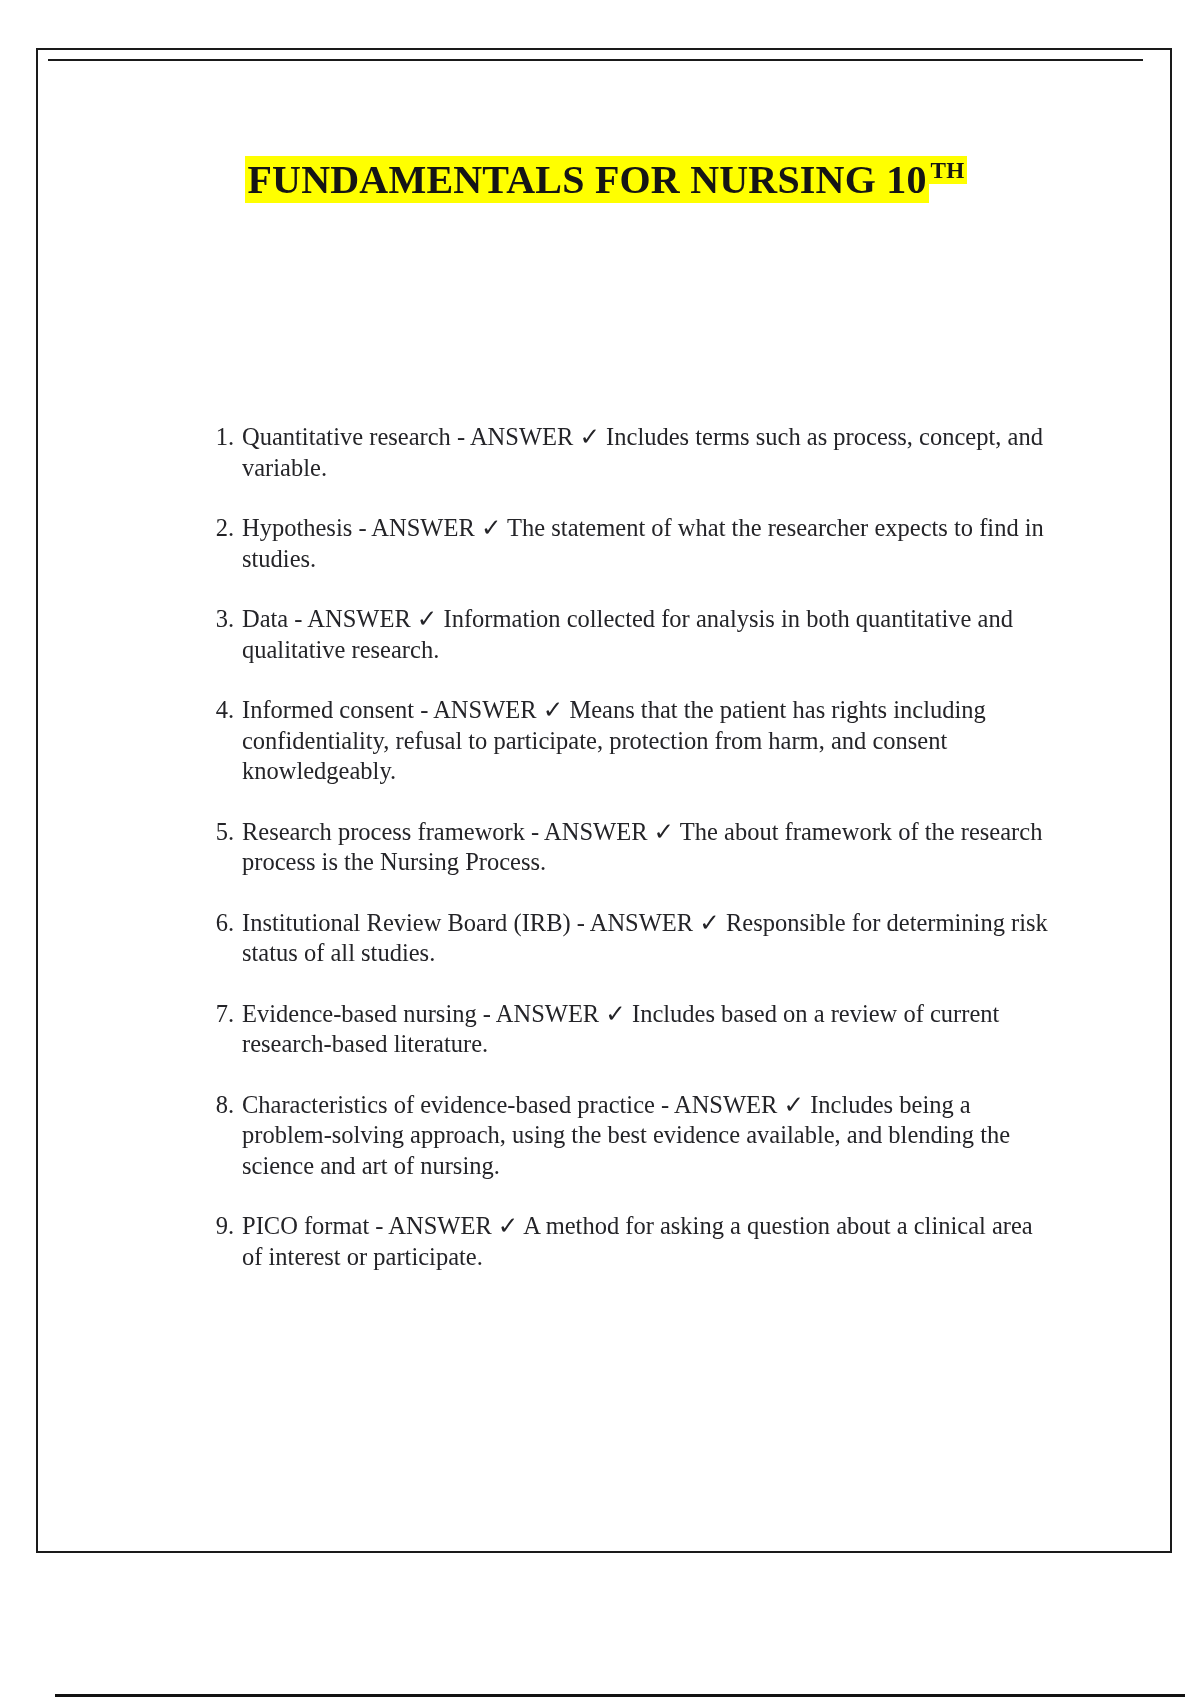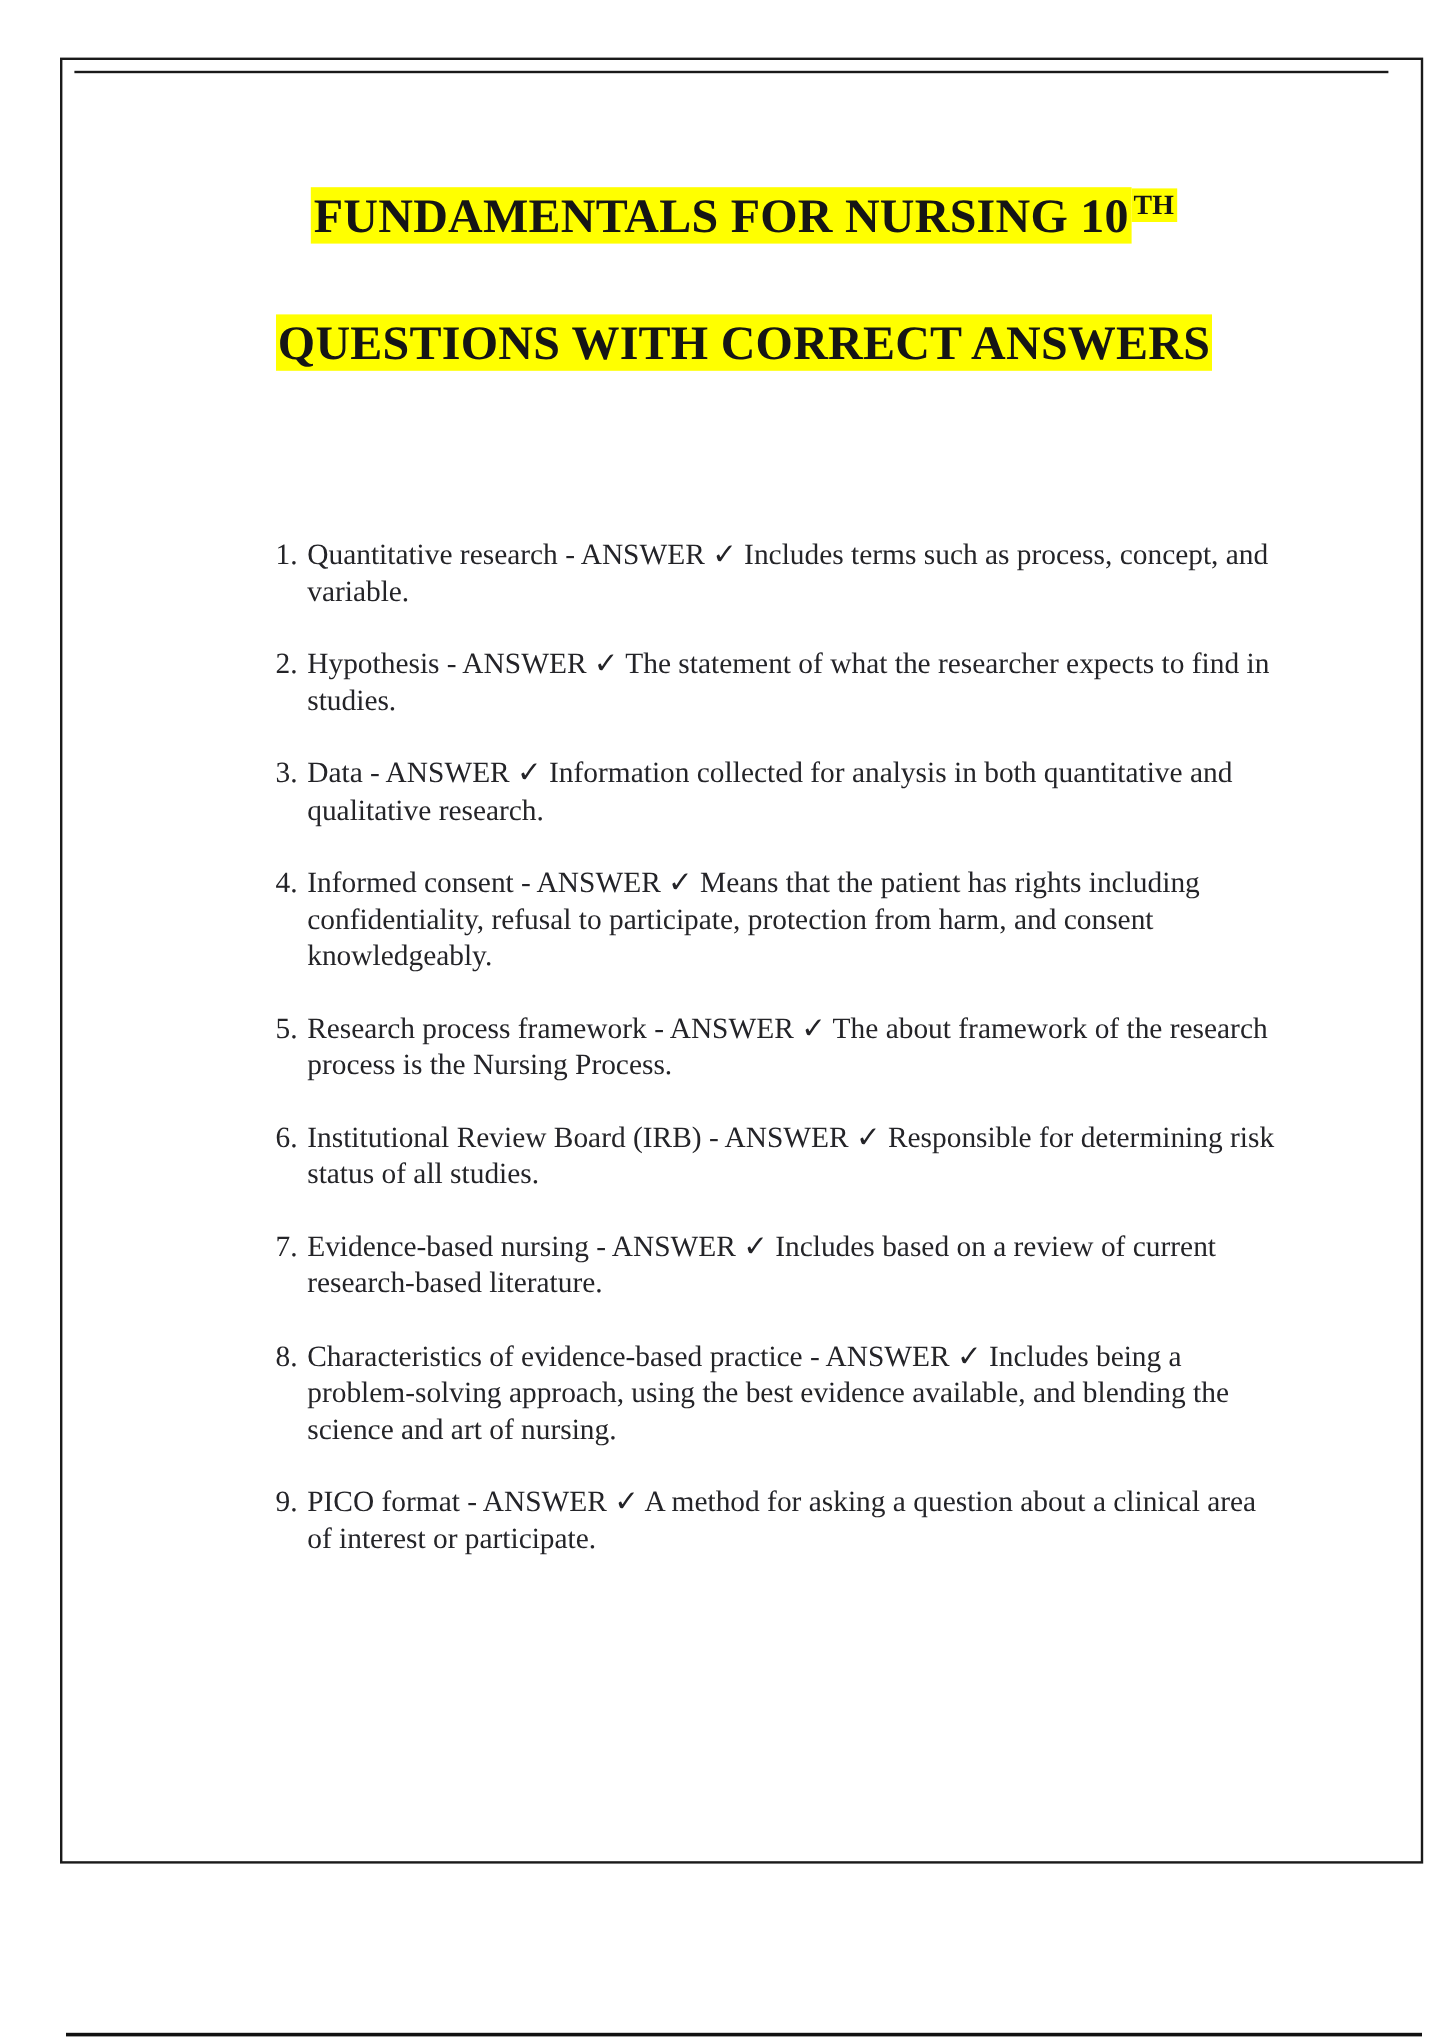"FUNDAMENTALS FOR NURSING 10 TH" .page-sheet { left: 50px -> 36px }
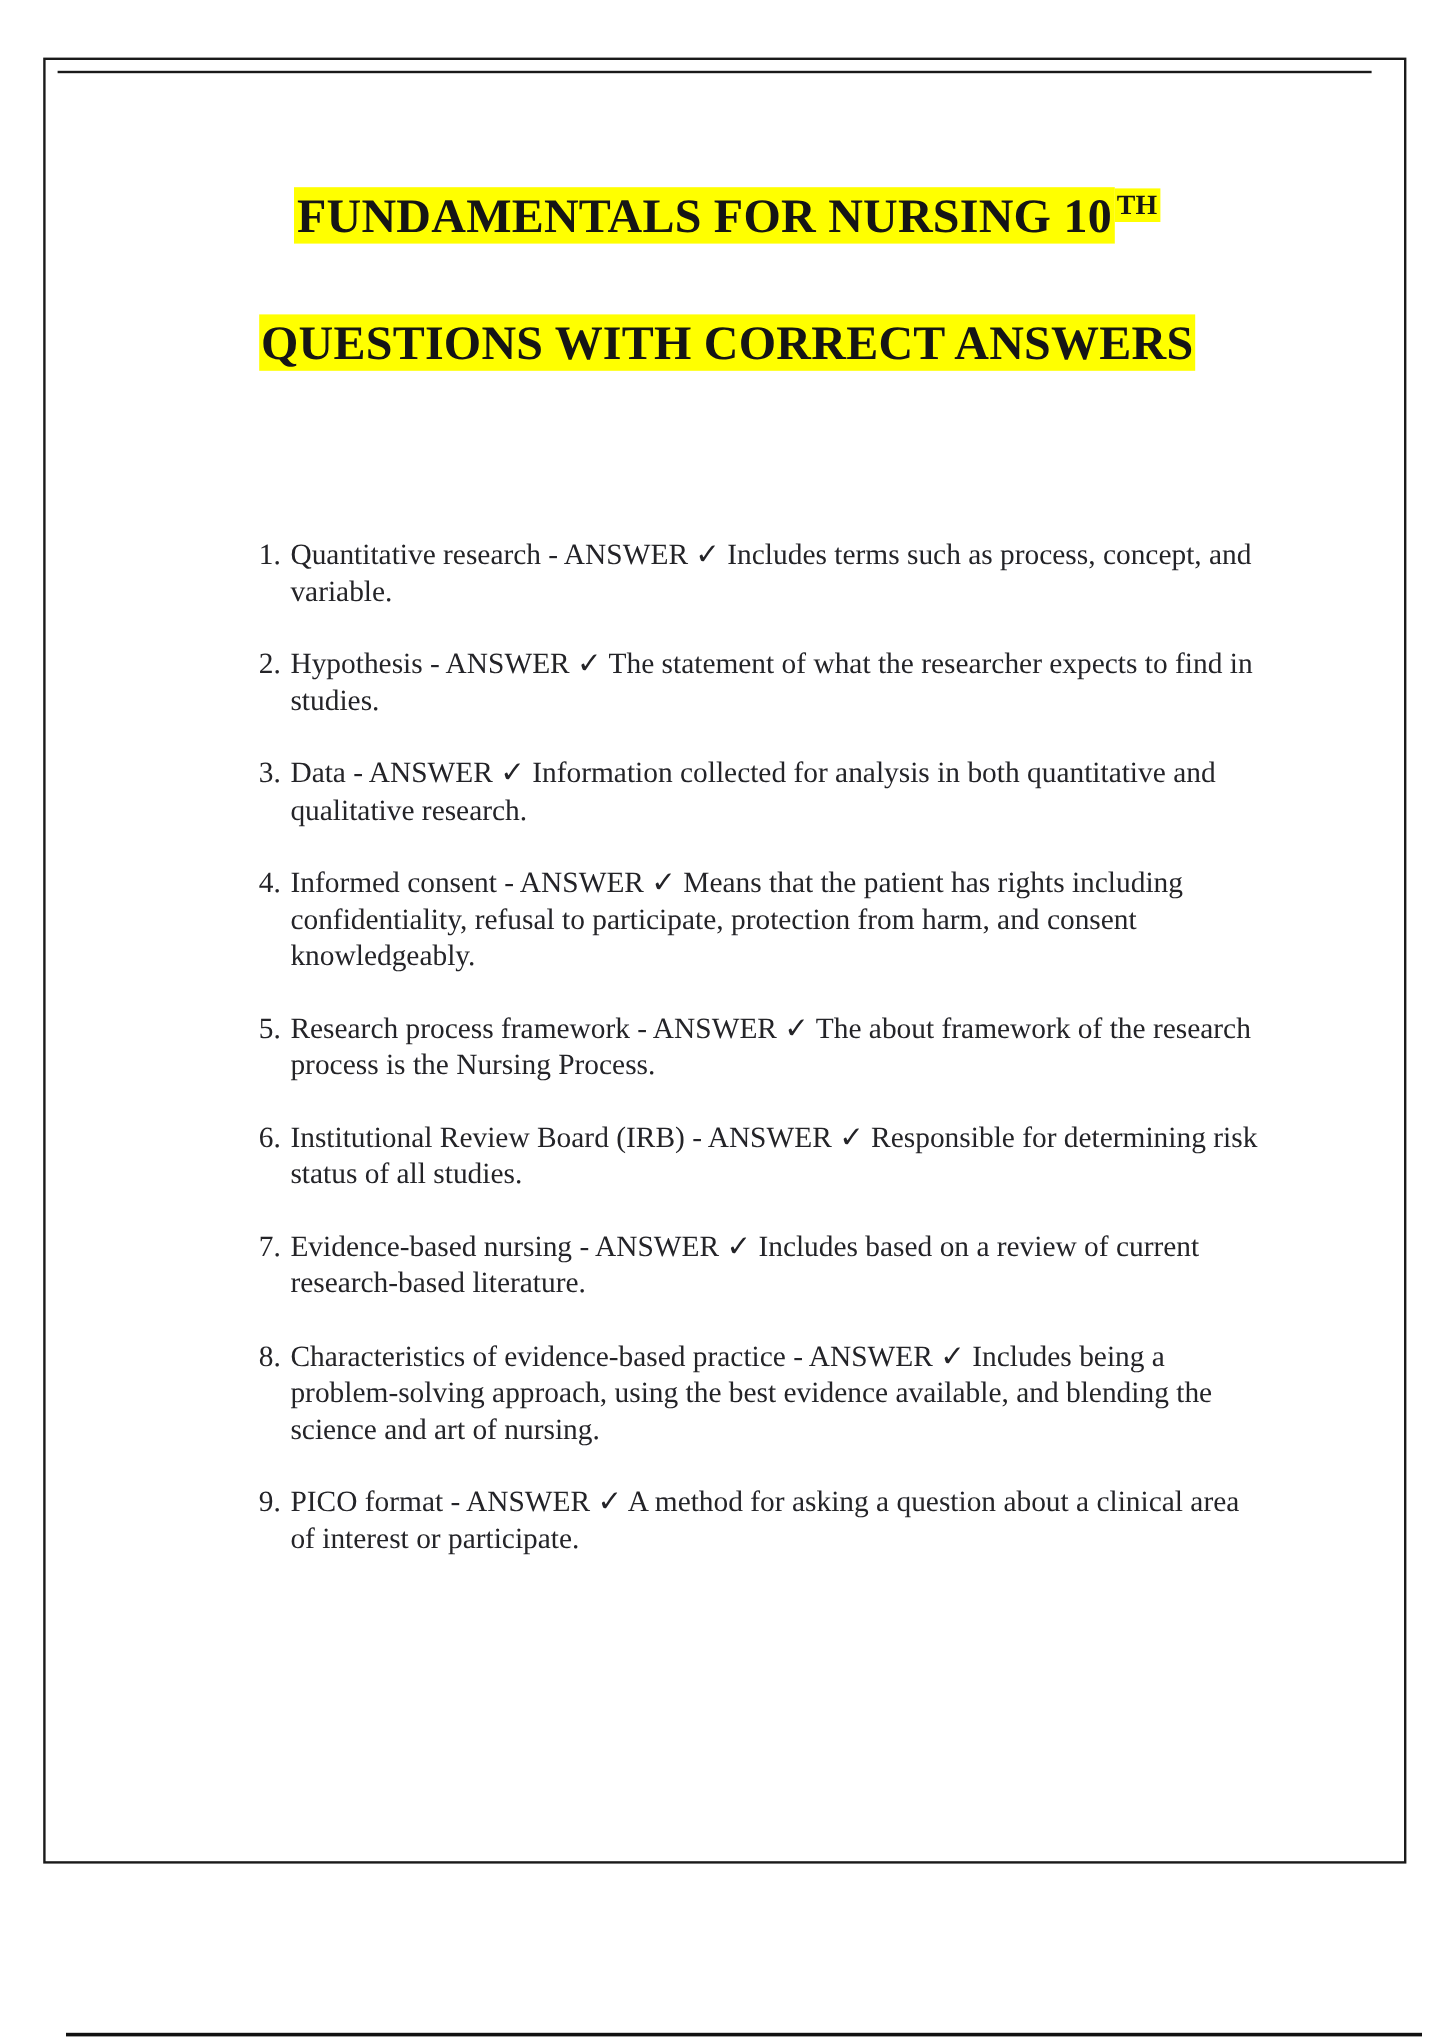"QUESTIONS WITH CORRECT ANSWERS" span.hl { html: <span>QUESTIONS WITH CORRECT ANSWERS</span> -> none }
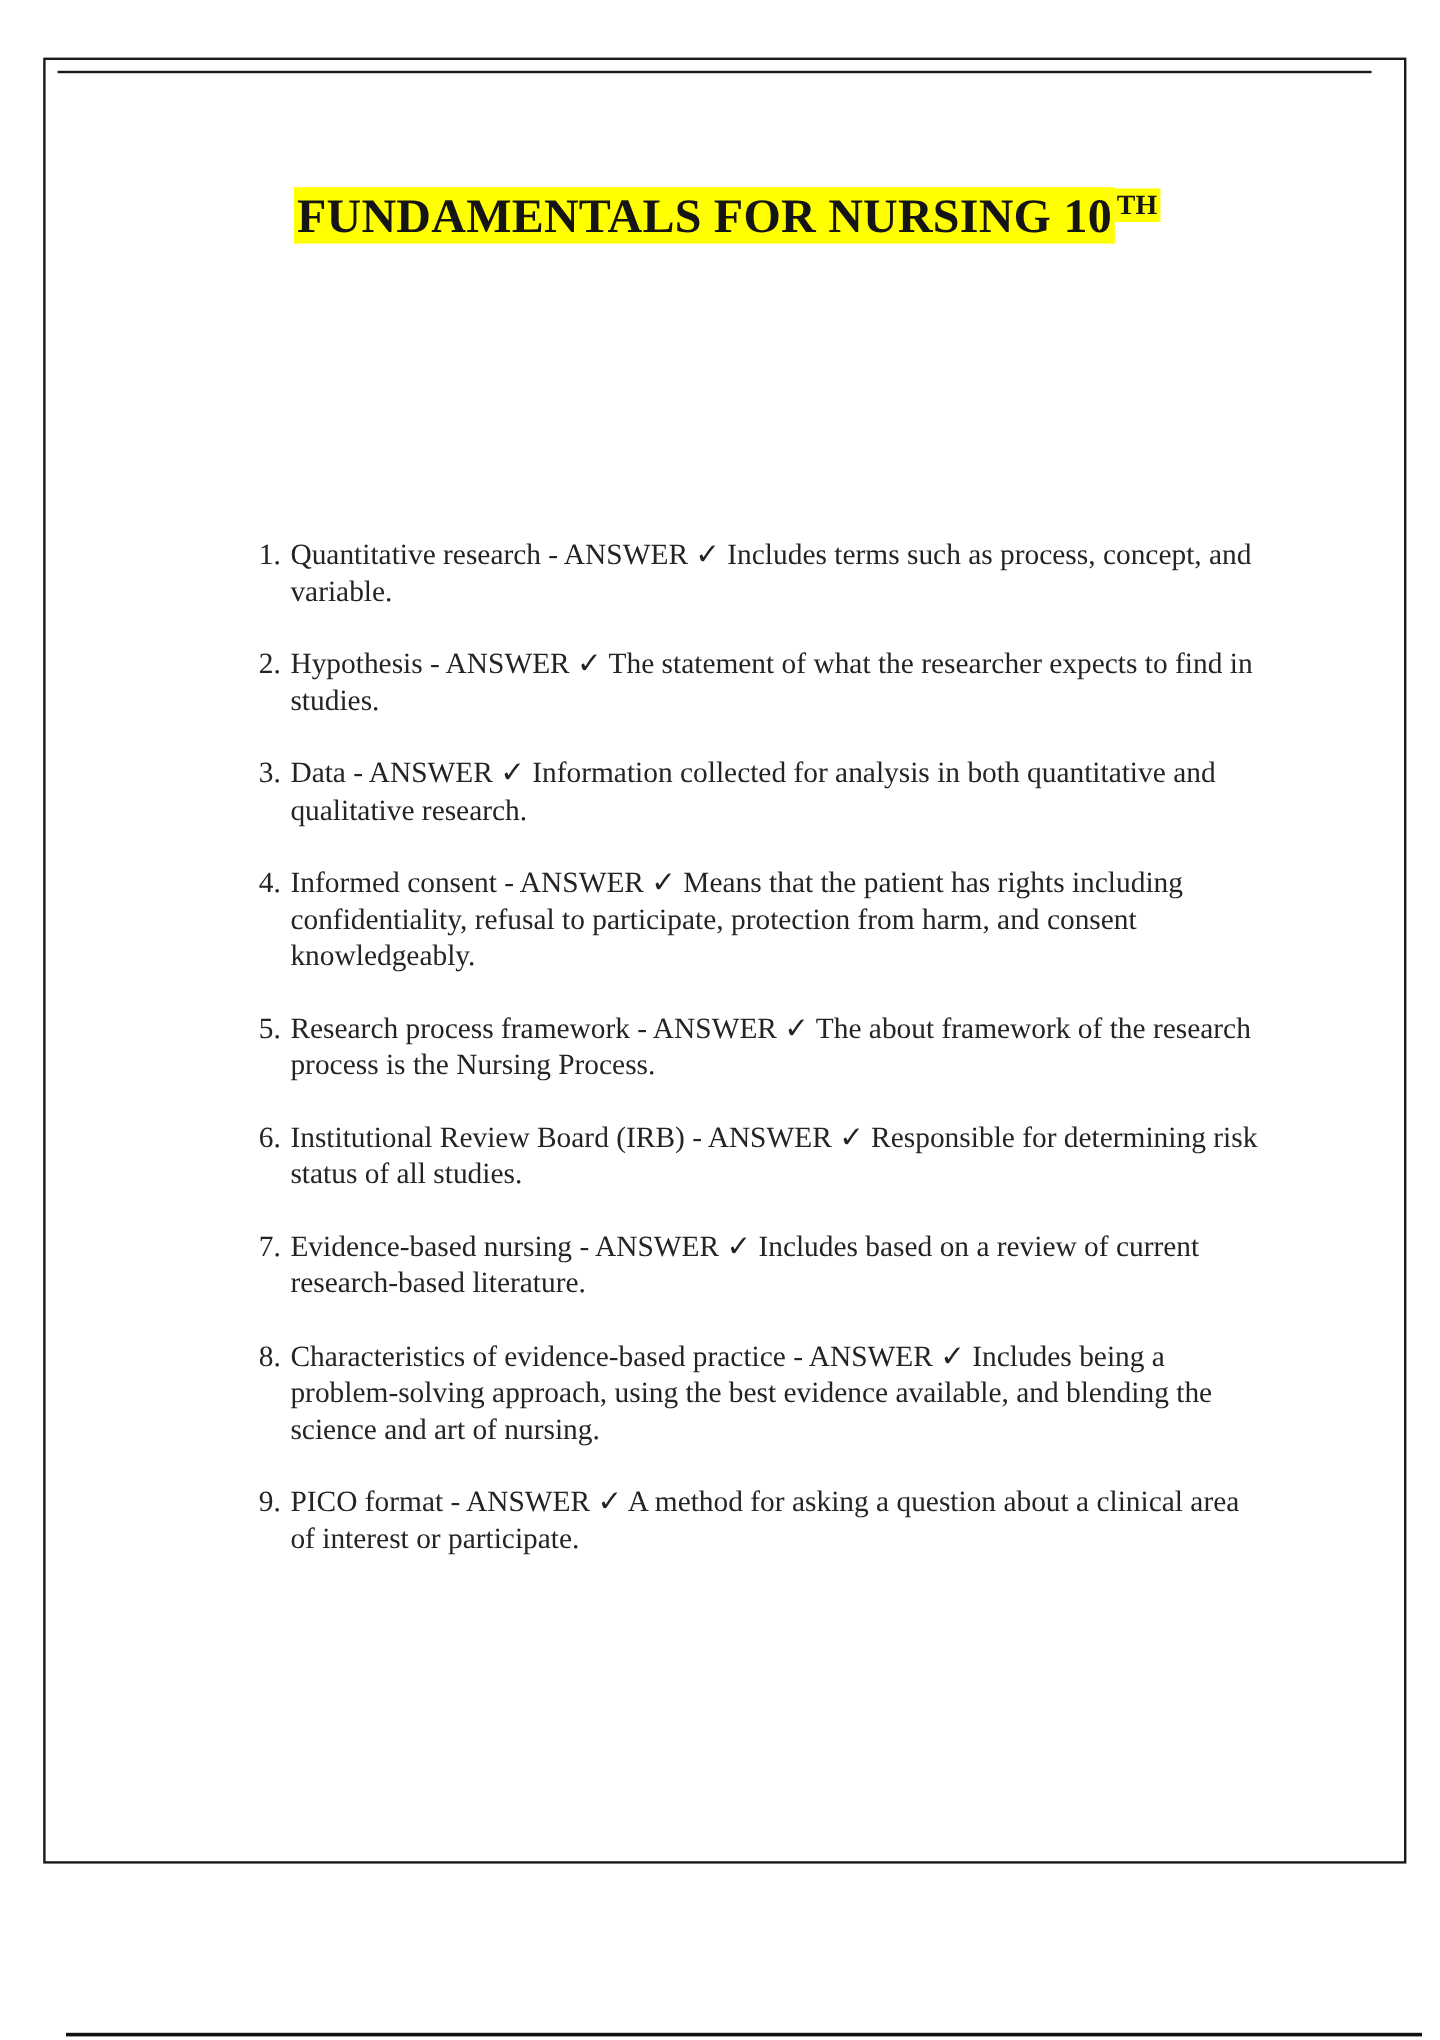"Quantitative research - ANSWER ✓" .qa-text { margin-top: 26px -> none }
